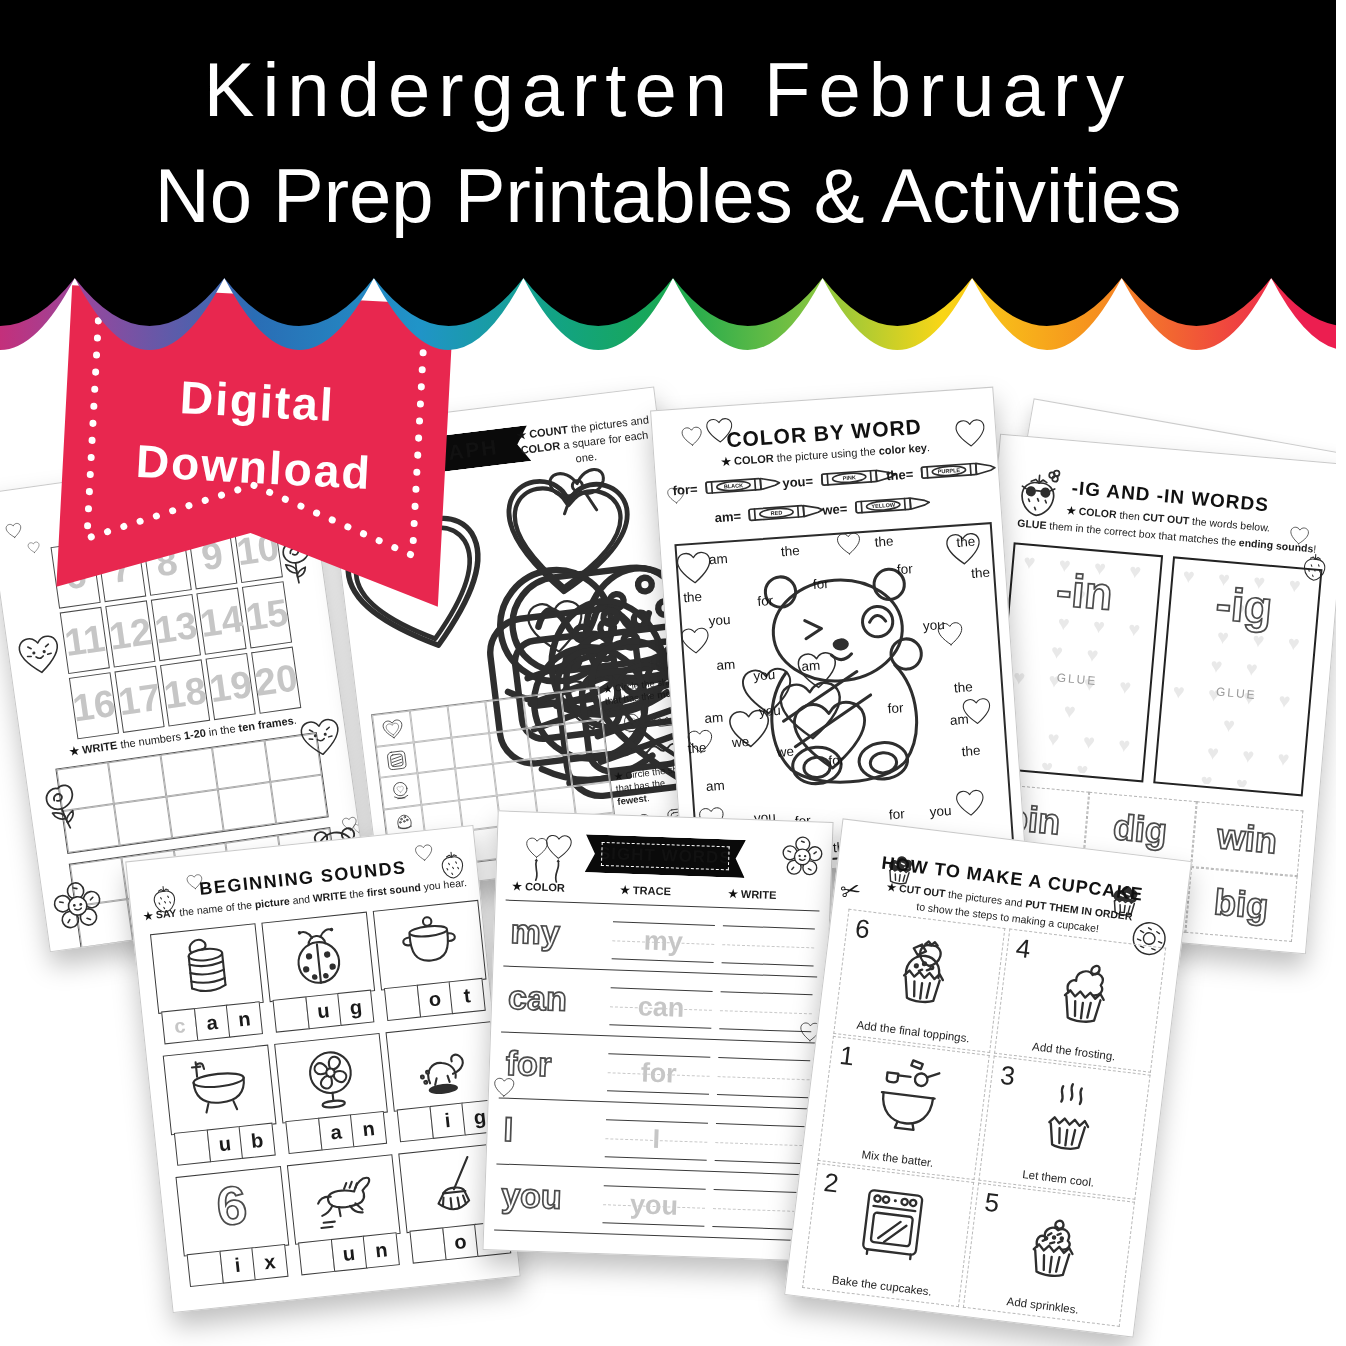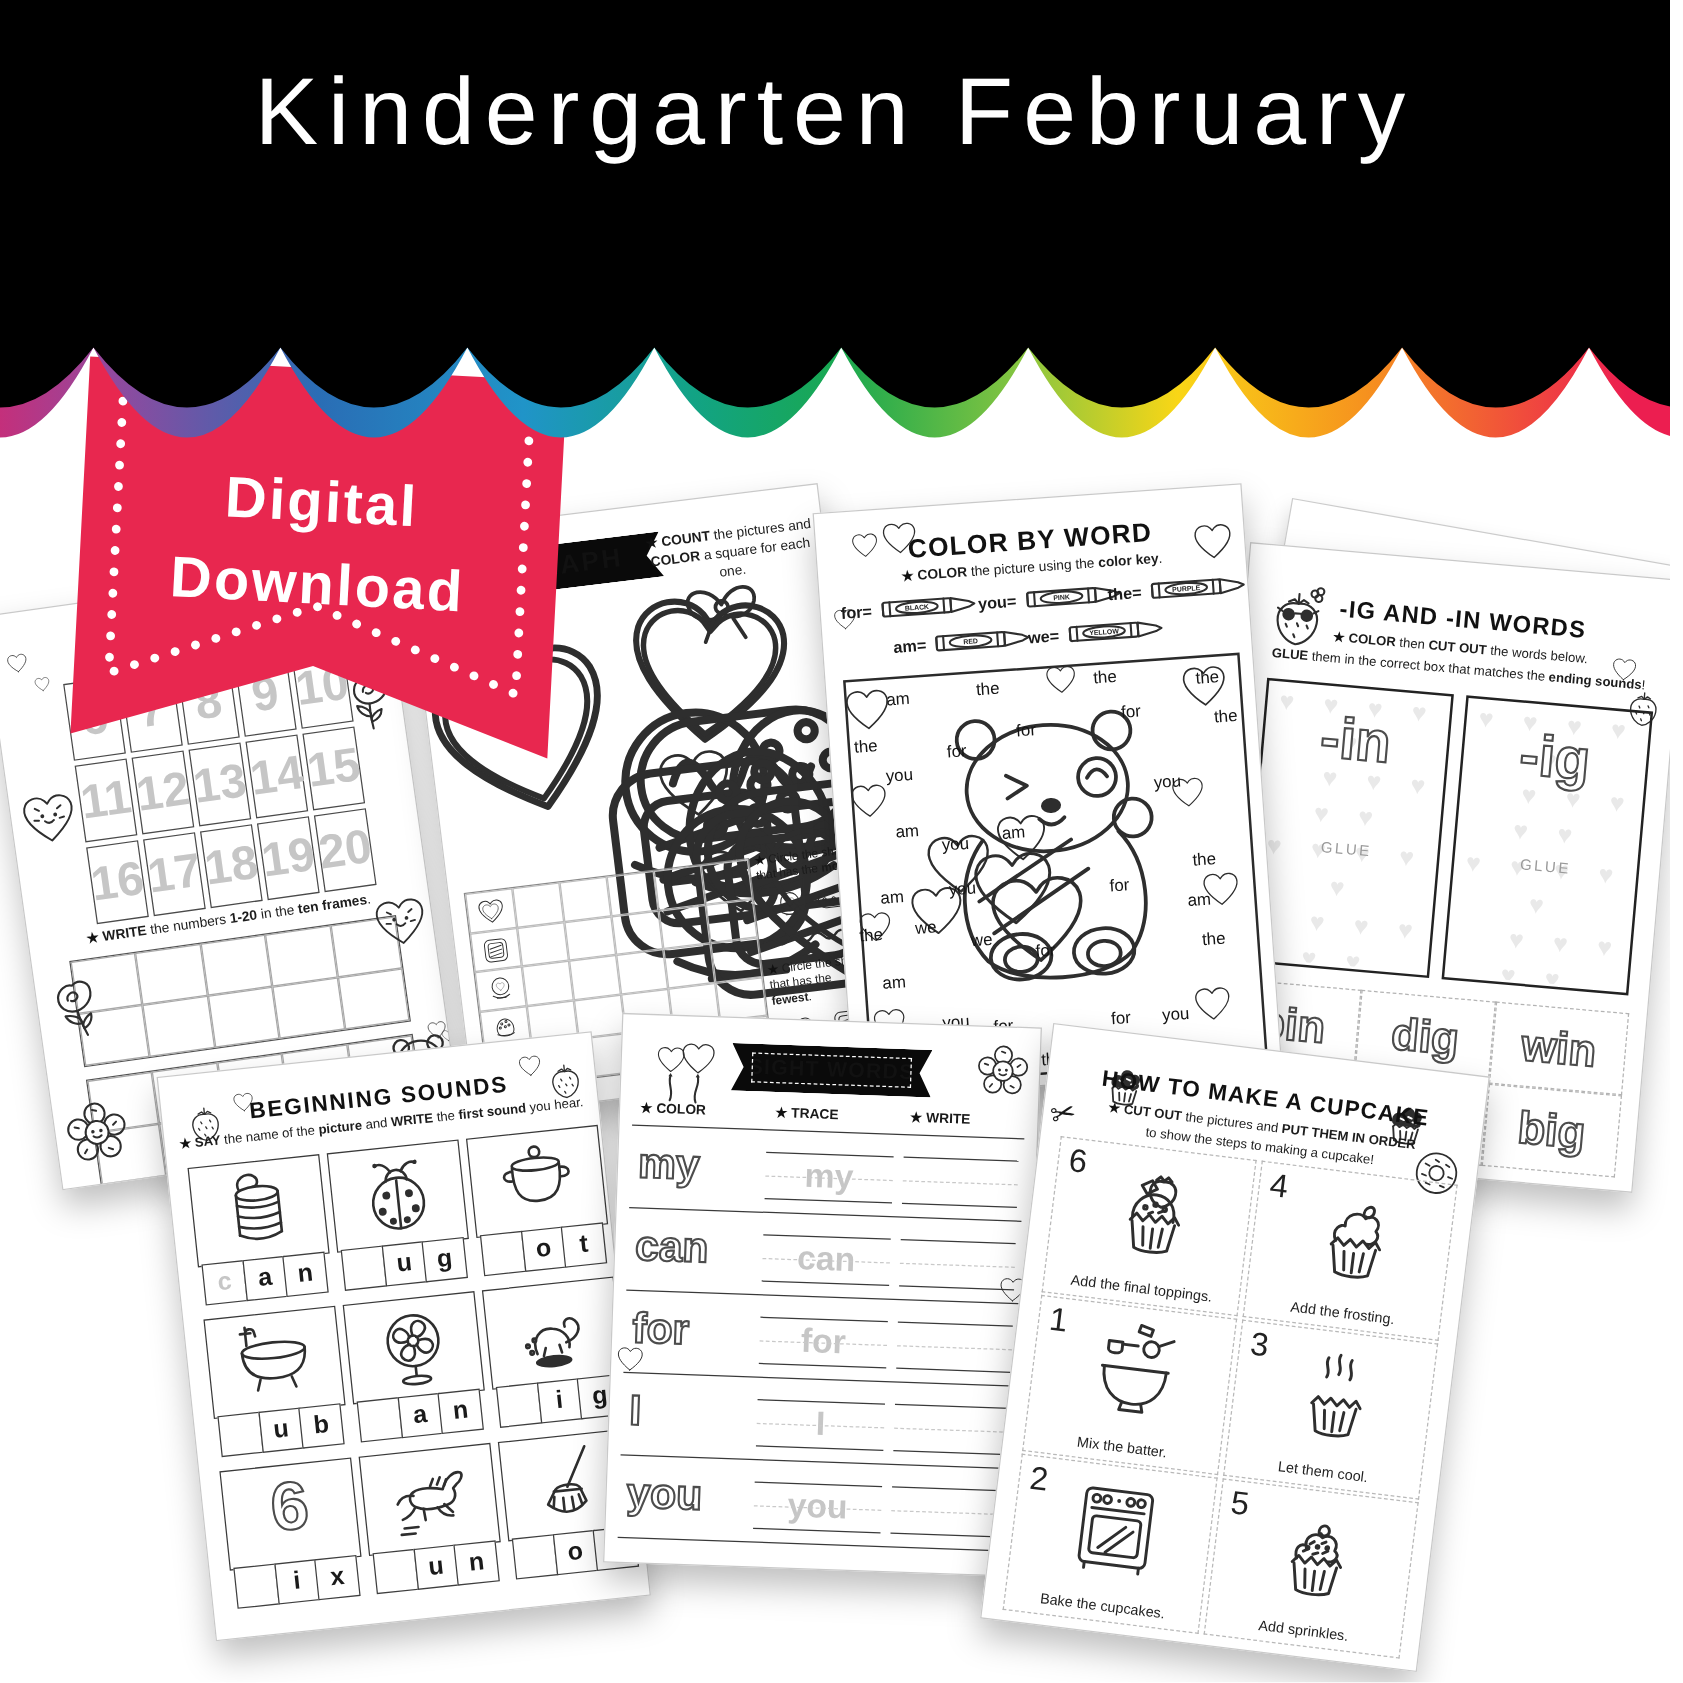"No Prep Printables & Activities" div.t2 { html: none -> <div>No Prep Printables &amp; Activities</div> }
